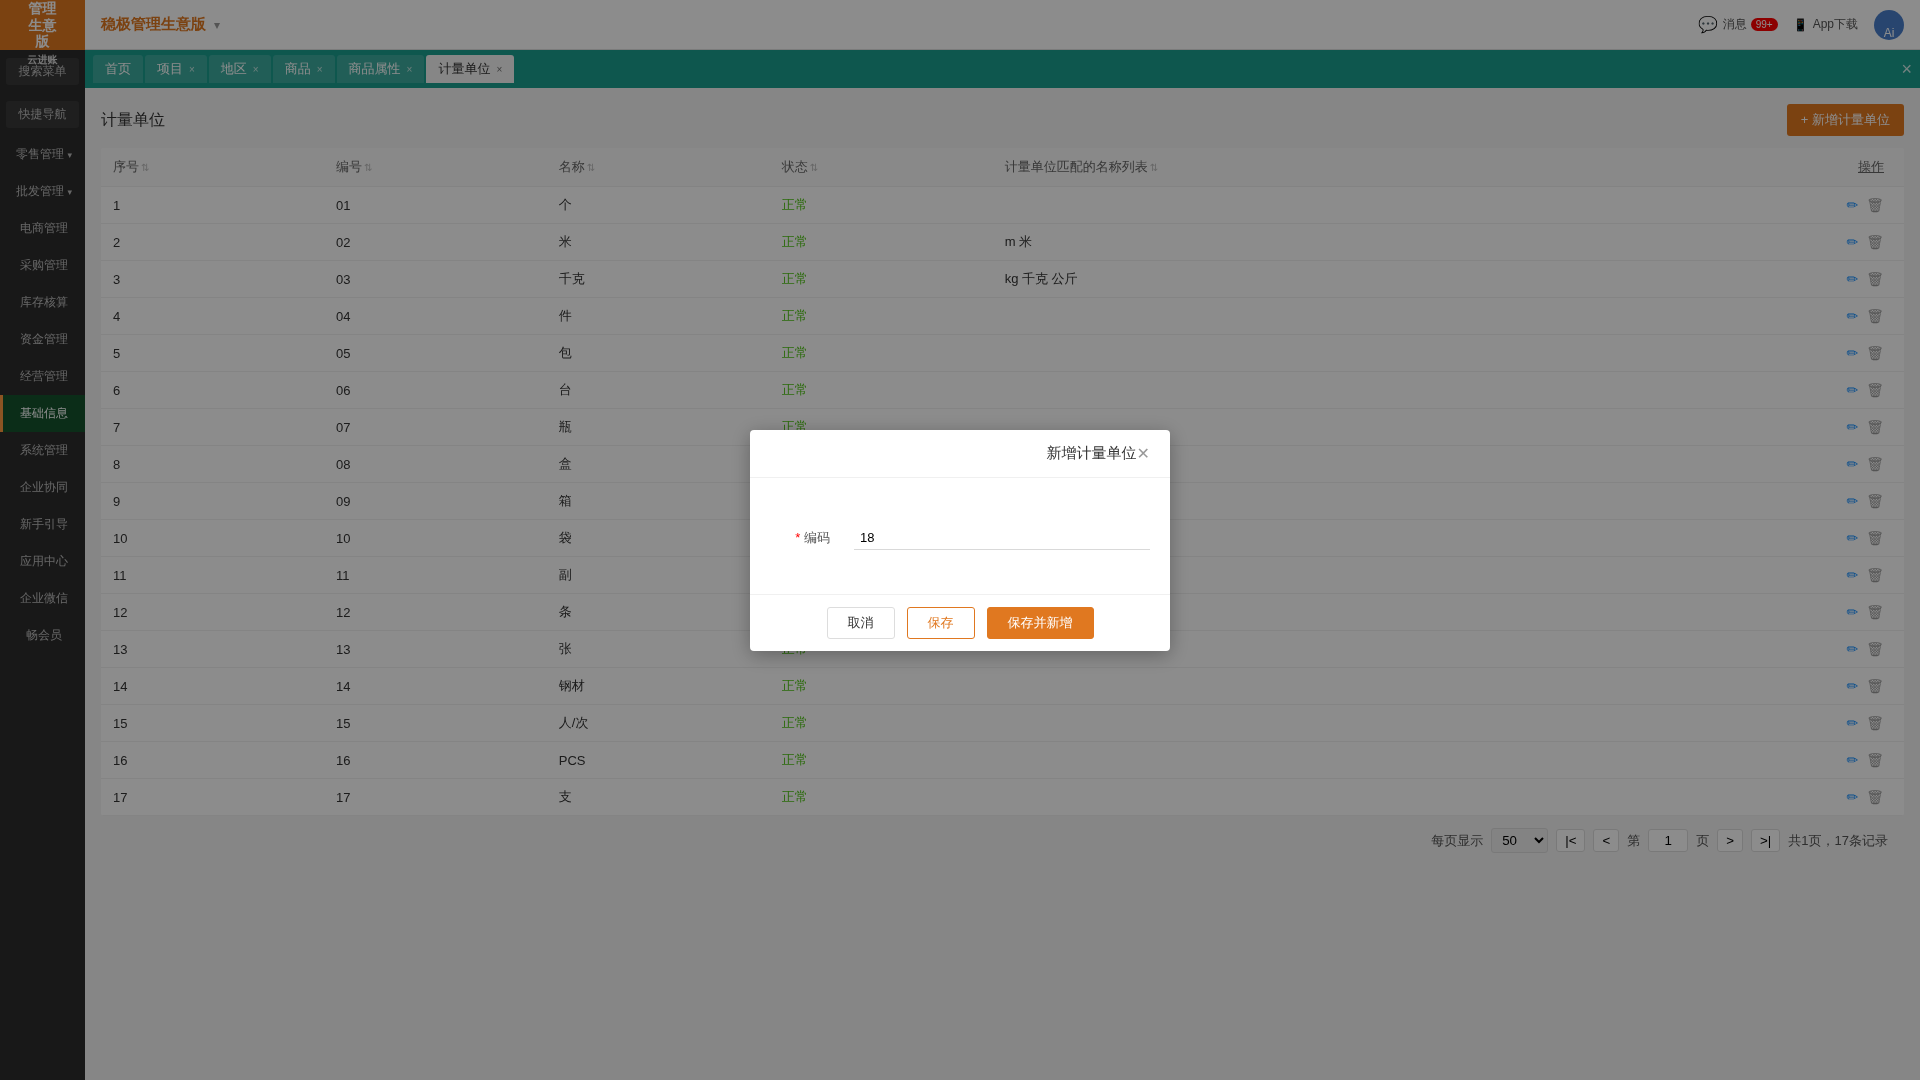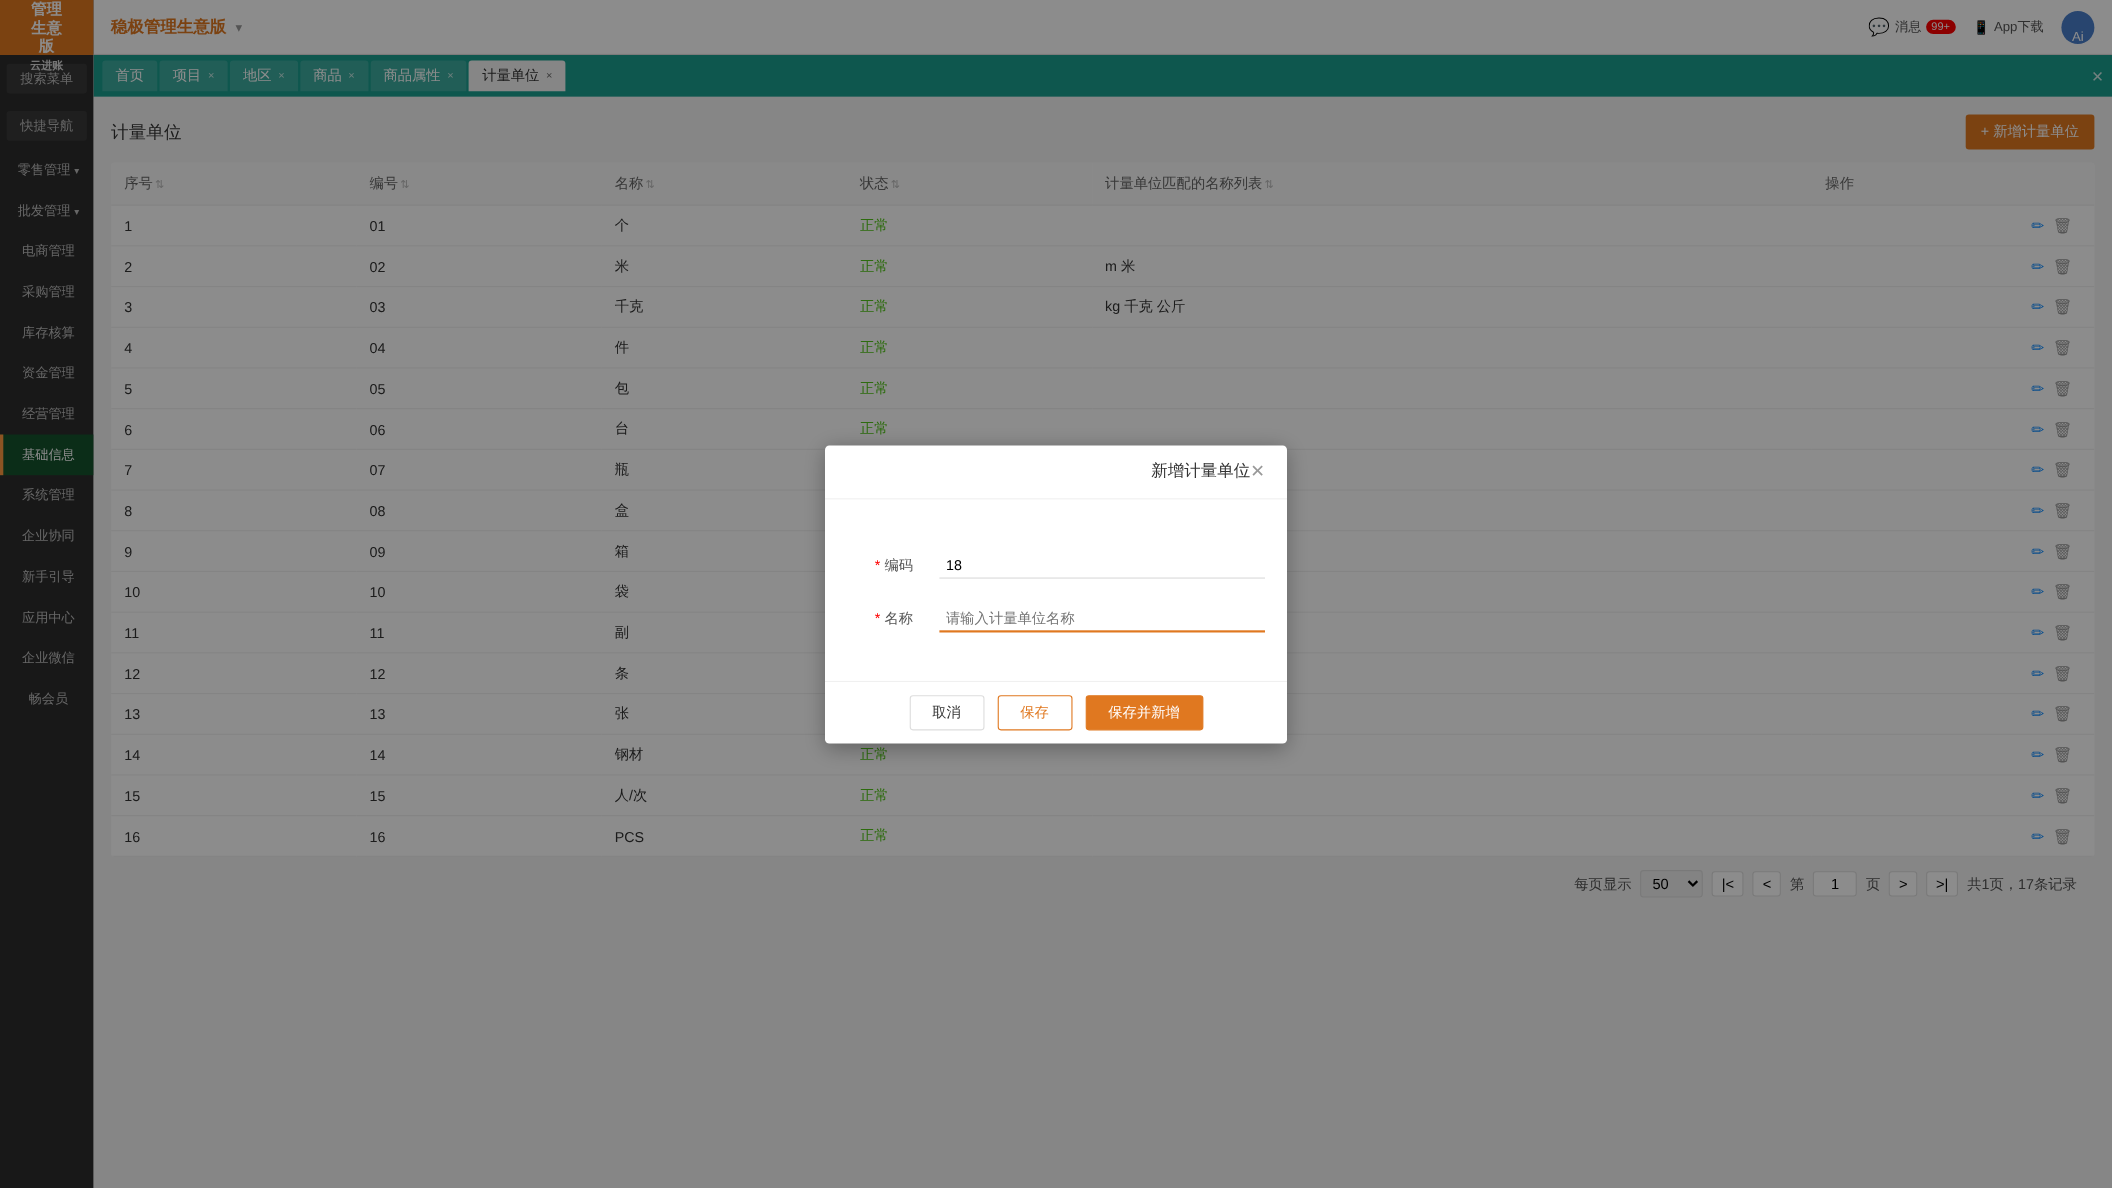"操作" th { text-align: none -> right; text-decoration: none -> underline }
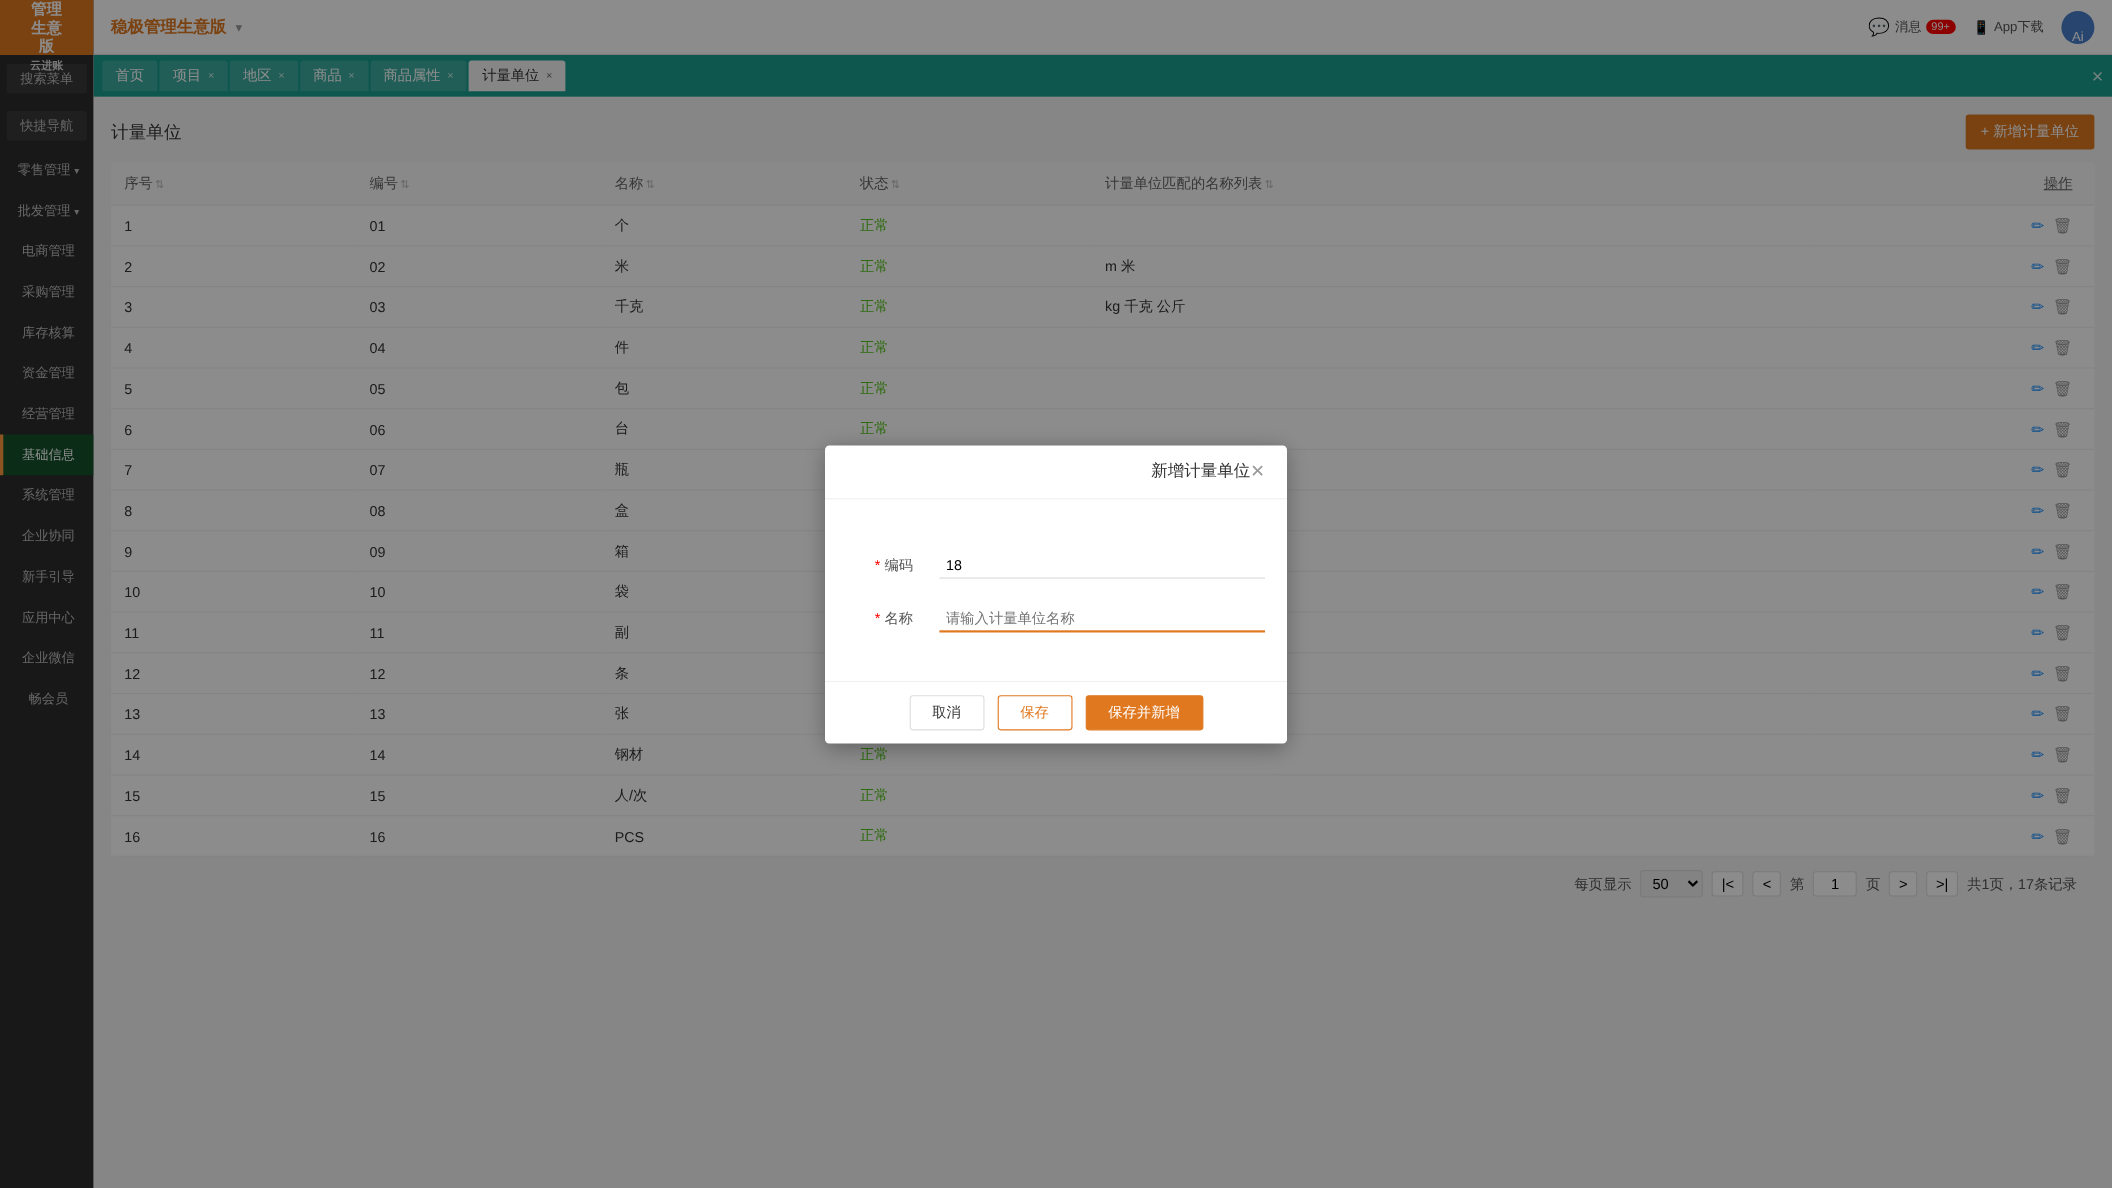"* 名称" div.form-row { html: <div> <div> <span>*</span> <span>名称</span> </div> <input> </div> -> none }
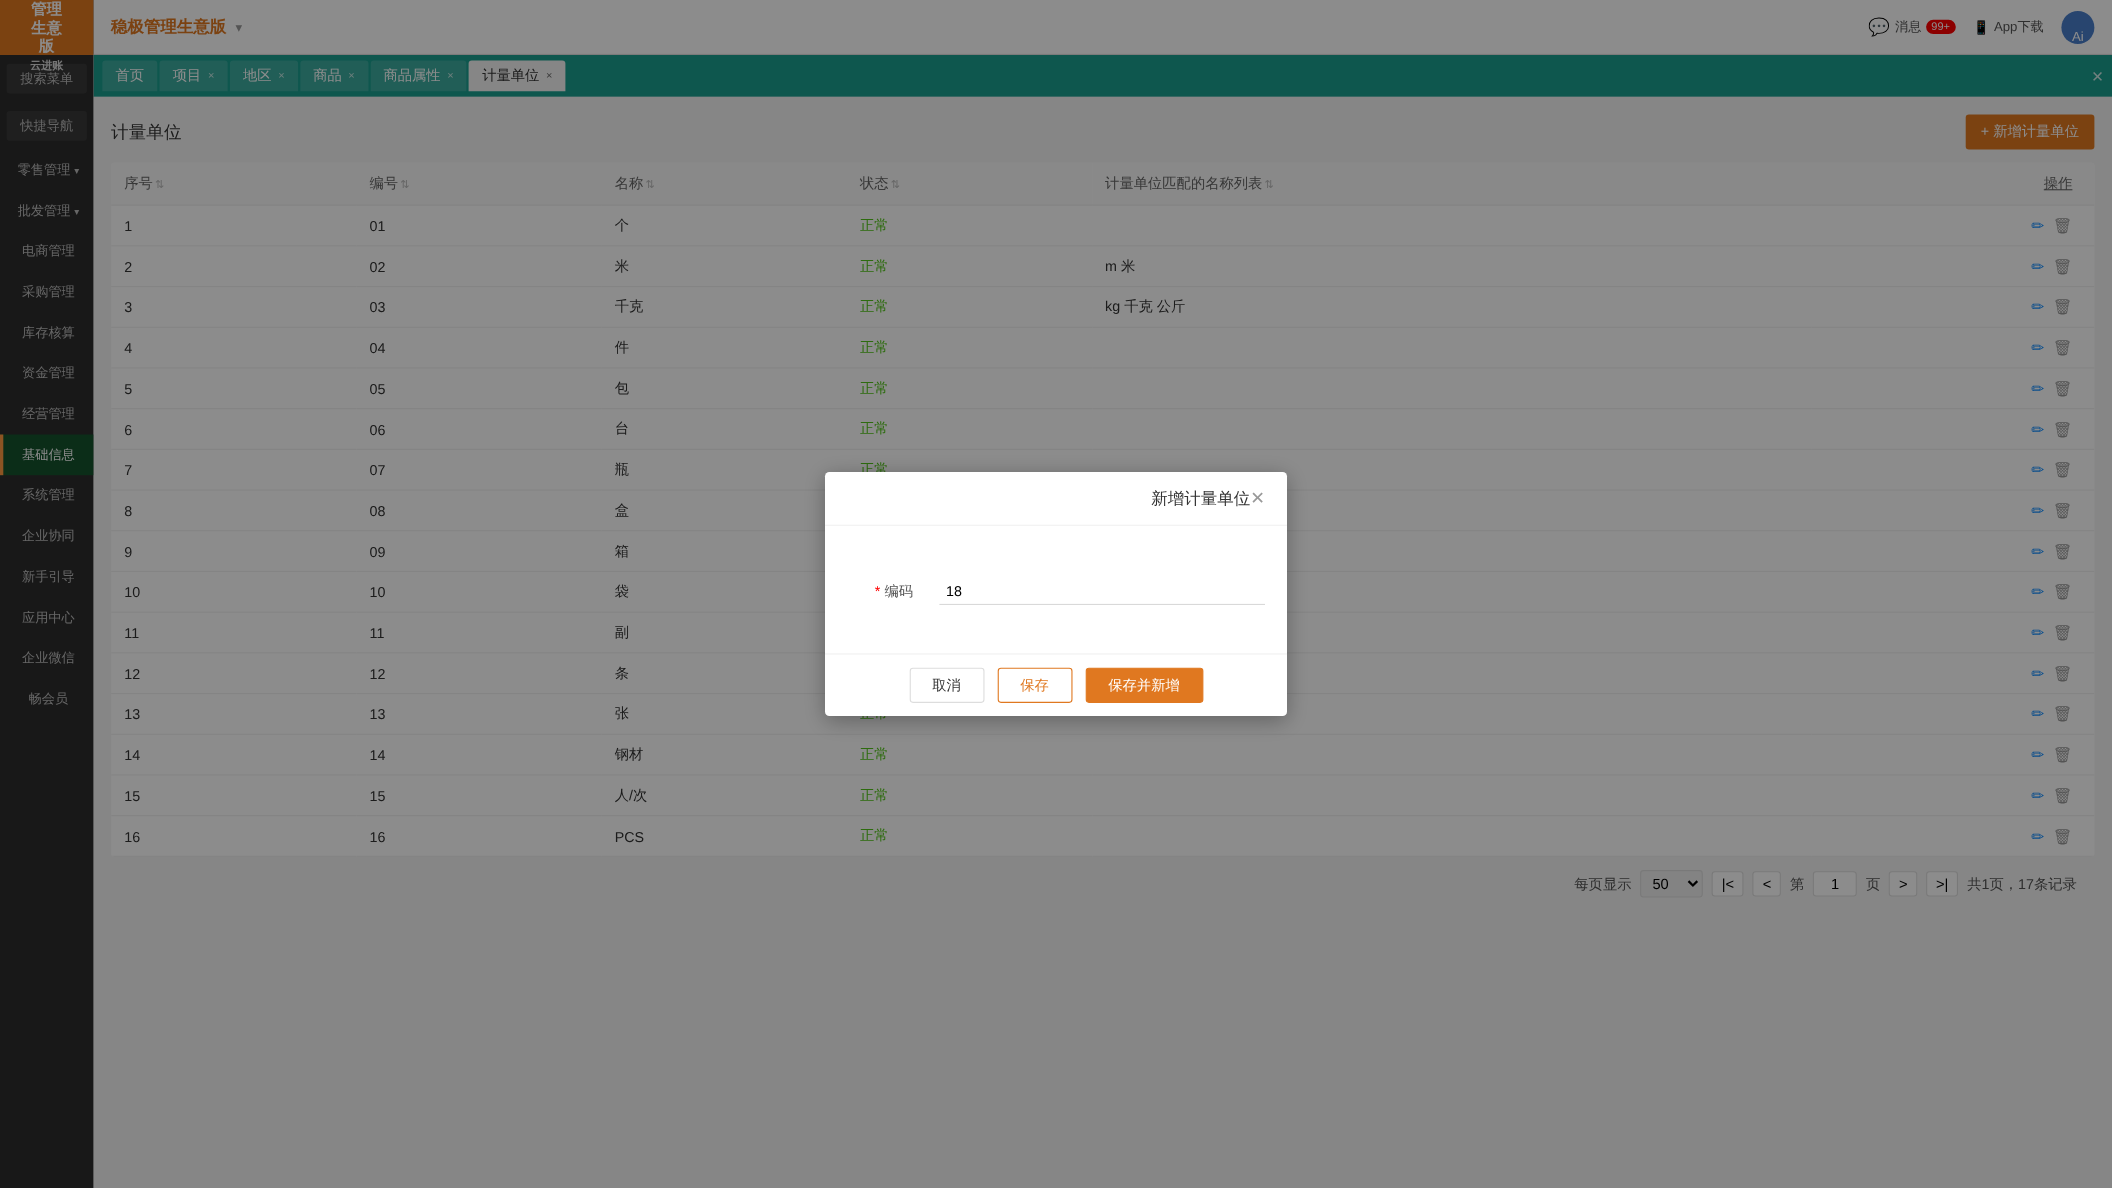"17" tr { html: none -> <tr> <td>17</td> <td>17</td> <td>支</td> <td>正常</td> <td></td> <td> <div> <span>✏</span> <span>🗑</span> </div> </td> </tr> }
